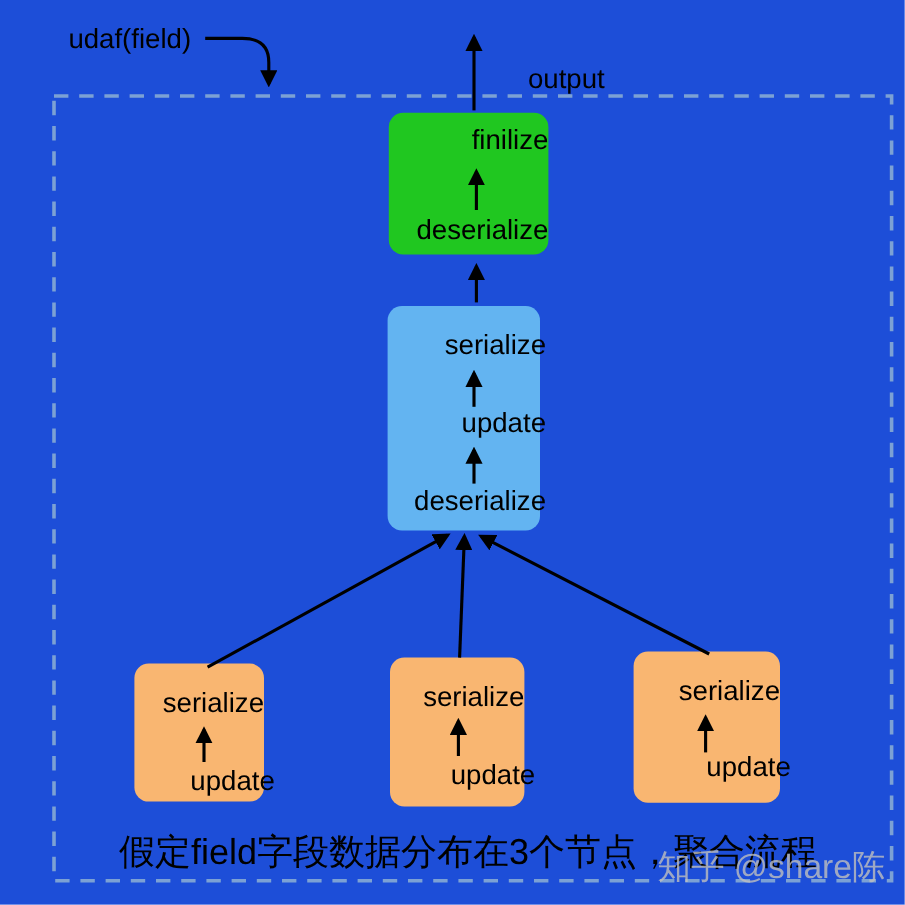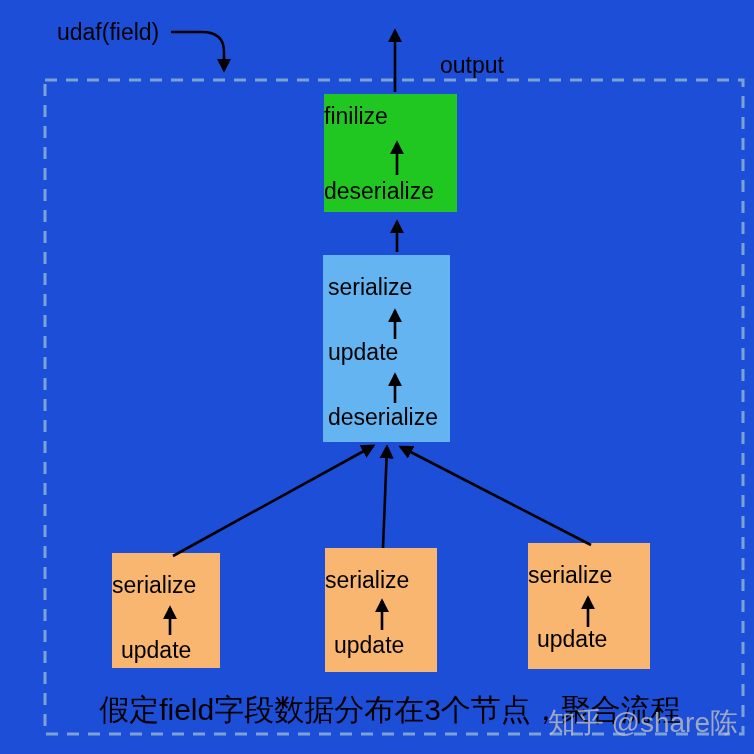"finilize" .node { align-items: flex-start -> flex-end; border-radius: none -> 12px }
